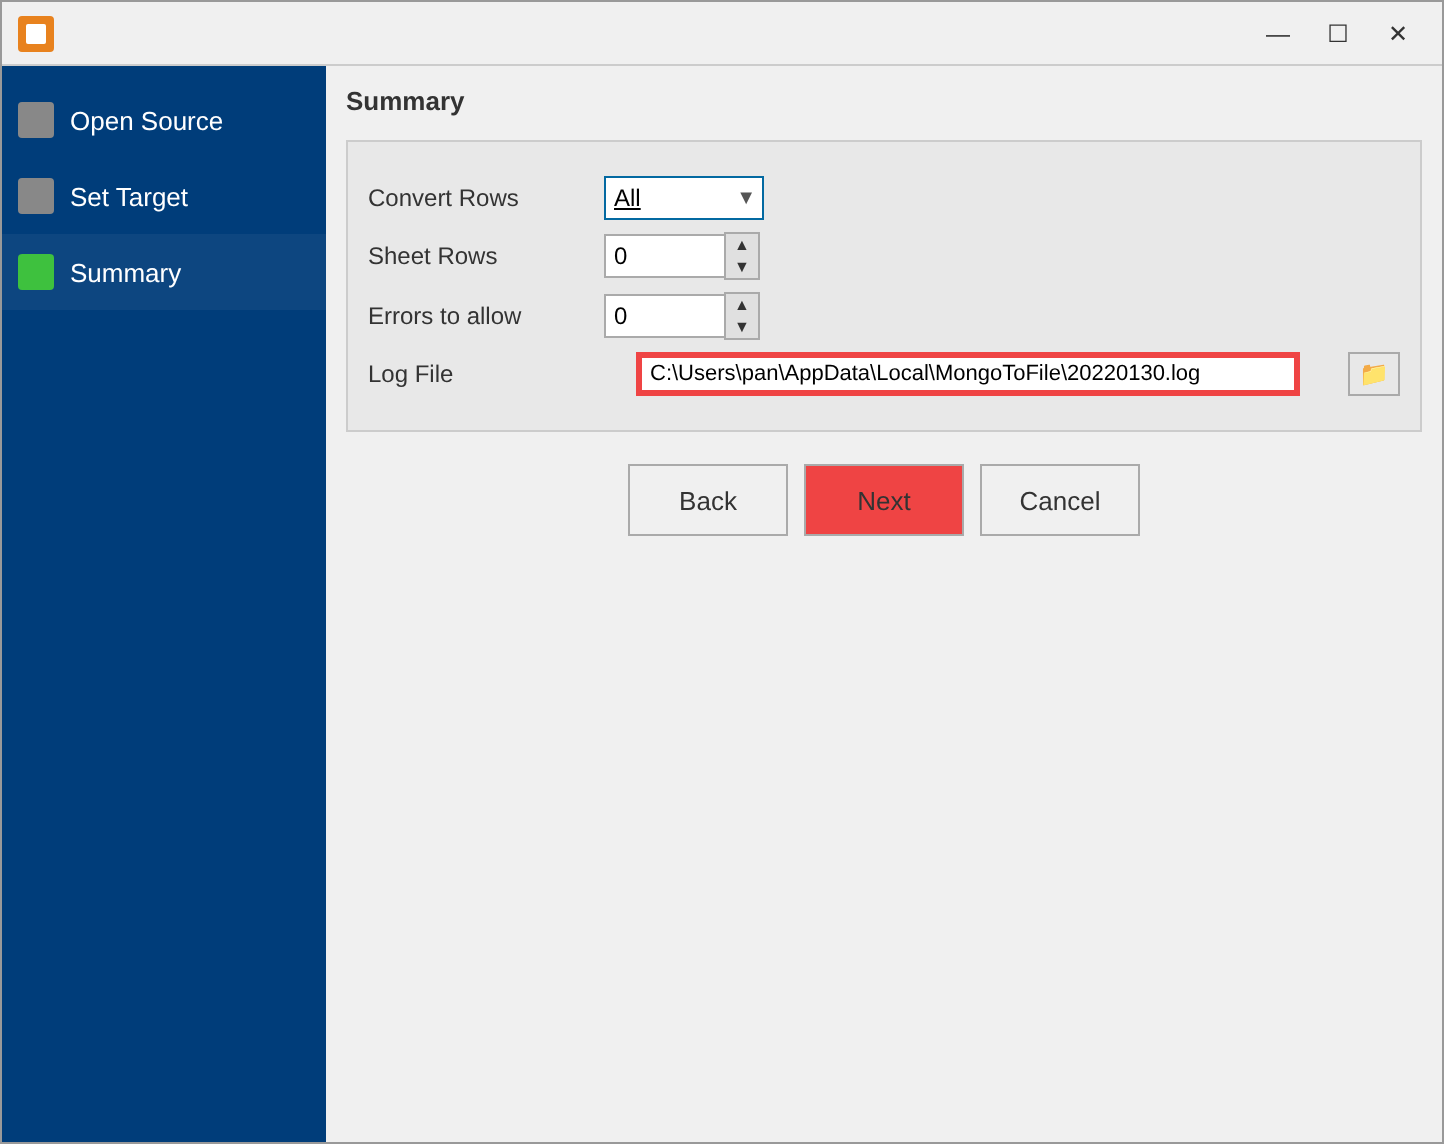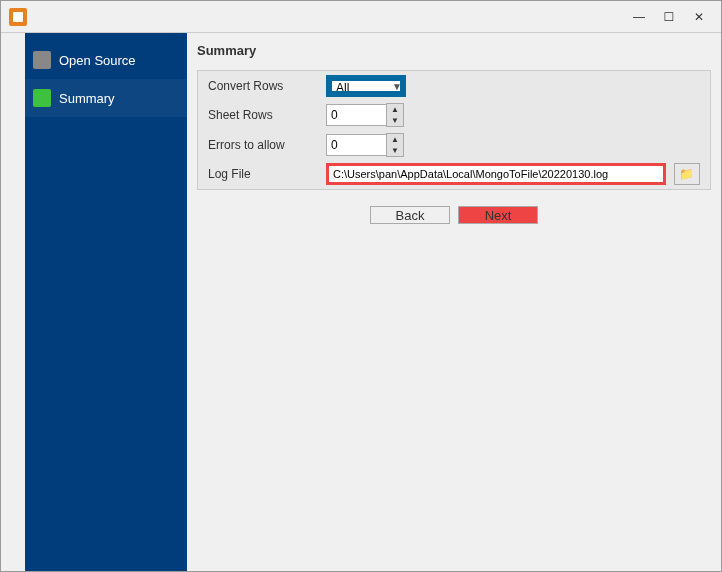"Open Source" .main-content { margin-left: 24px -> none }
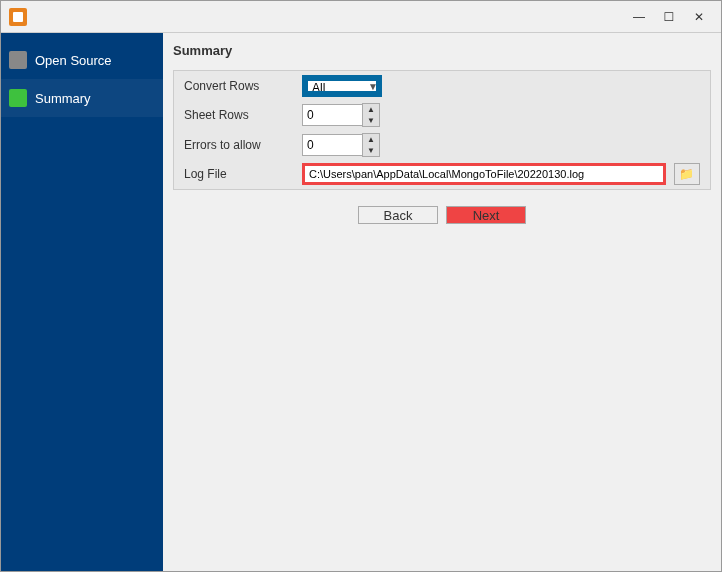"Set Target" div.sidebar-item { html: none -> <div> <div></div> <span>Set Target</span> </div> }
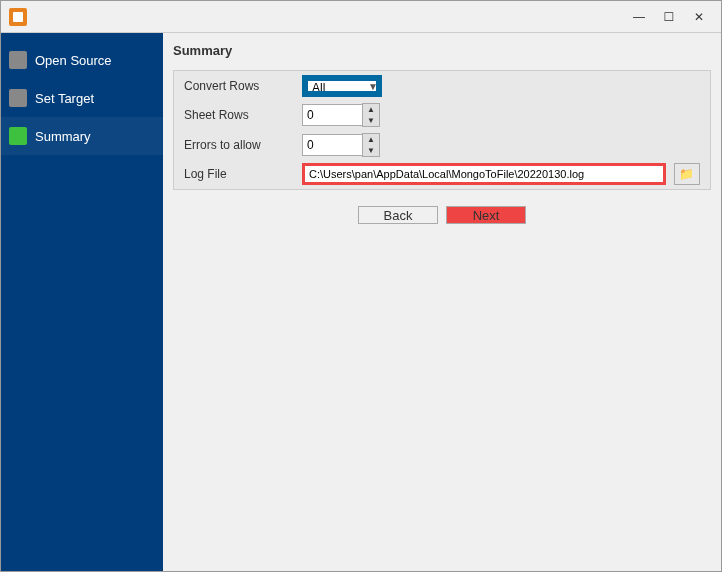"Convert Rows" .form-section { padding: 4px 10px -> 17px 10px }
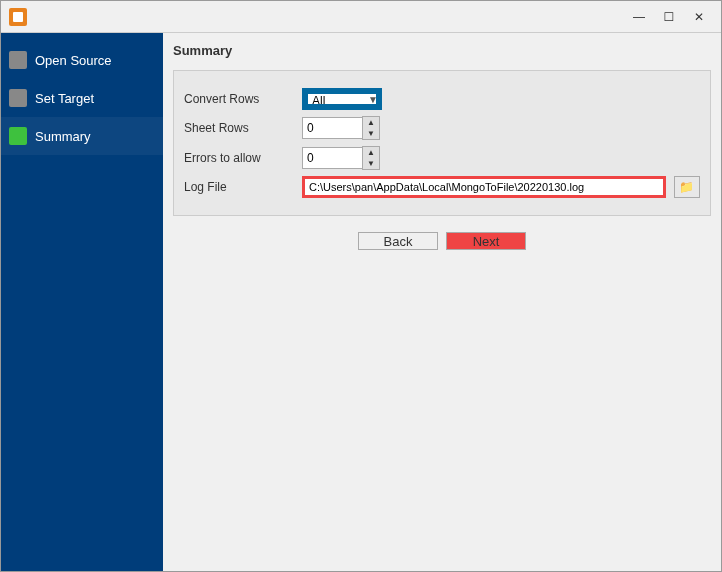"All" .select-control { border: 6px solid #0369a1 -> 1px solid #0369a1 }
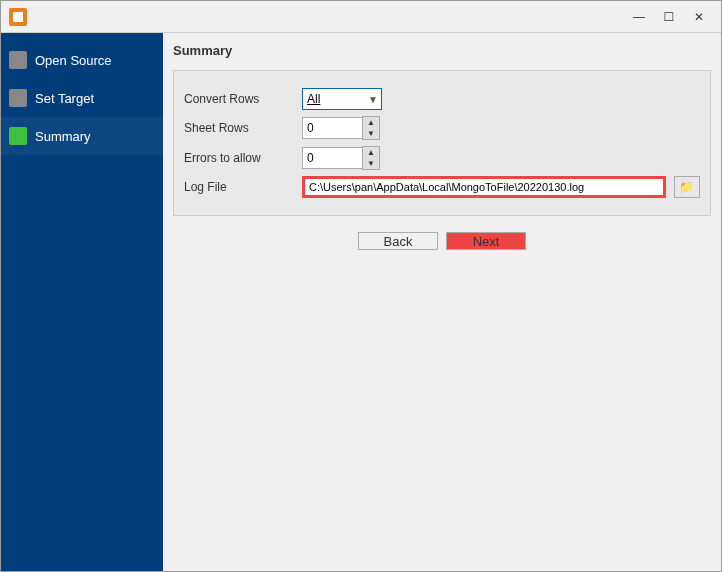"Log File" .log-file-row { gap: 8px -> 24px }
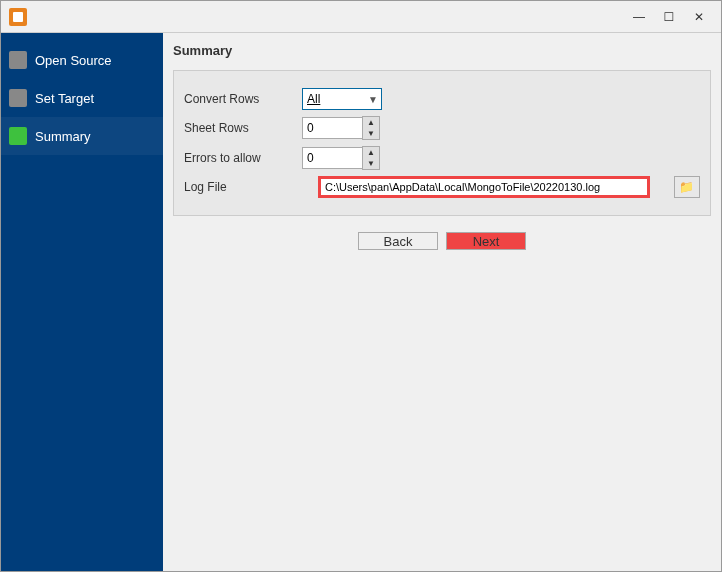"Back" .action-btn { height: 18px -> 36px }
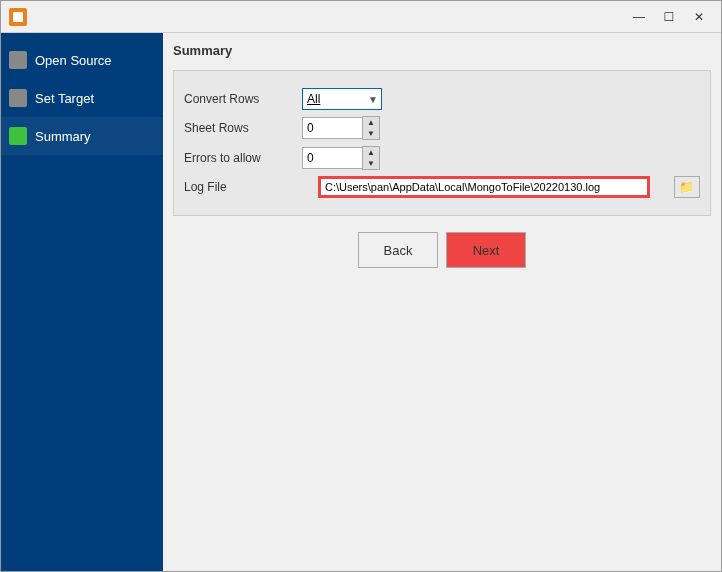"Cancel" button.action-btn { html: none -> <button>Cancel</button> }
